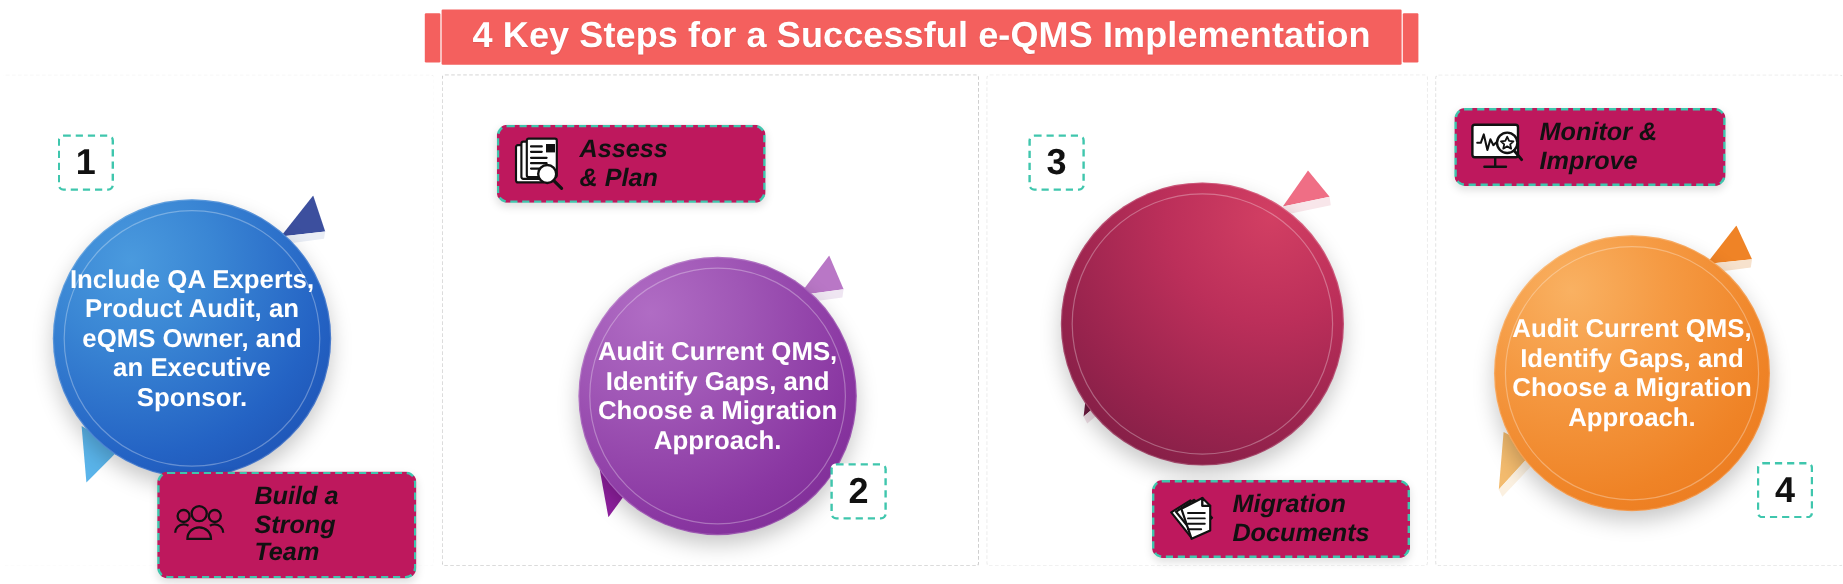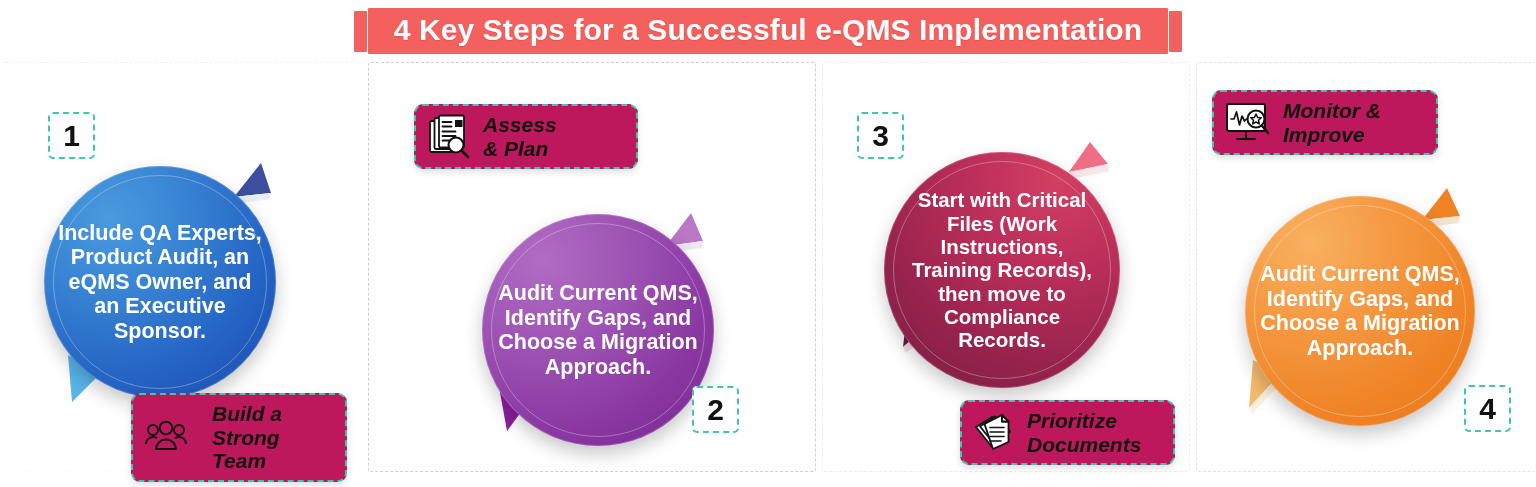"Start with Critical Files (Work" span.txt { html: <span>Start with Critical Files (Work Instructions, Training Records), then move to Compliance Records.</span> -> none }
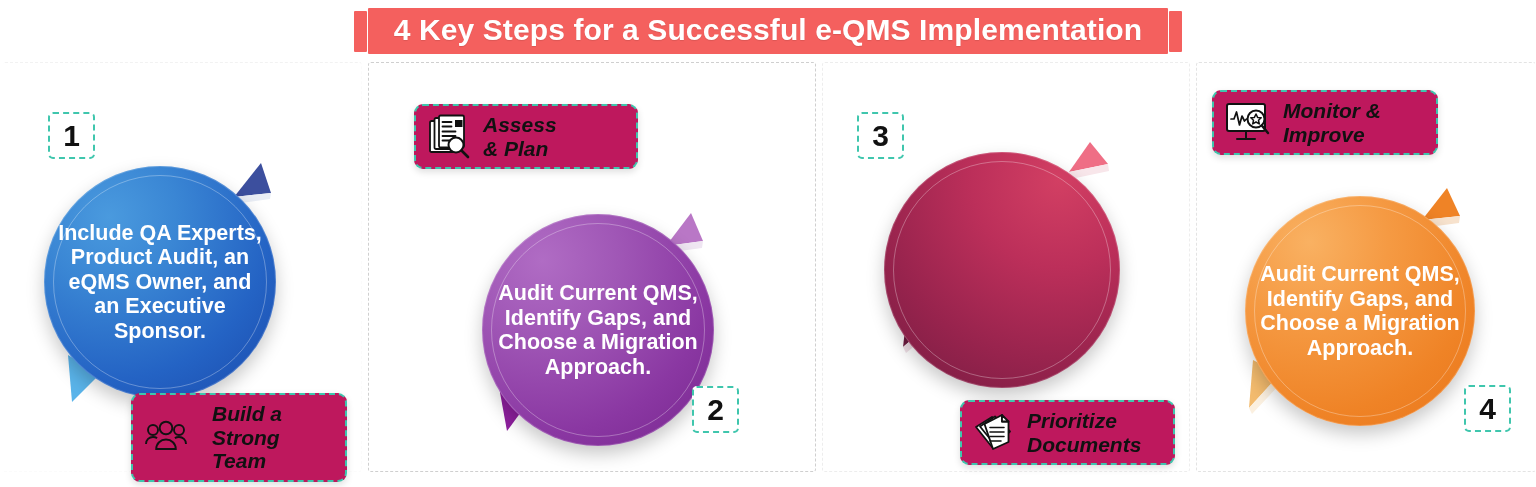"Prioritize" span.pill-text { text: Prioritize -> Migration }
